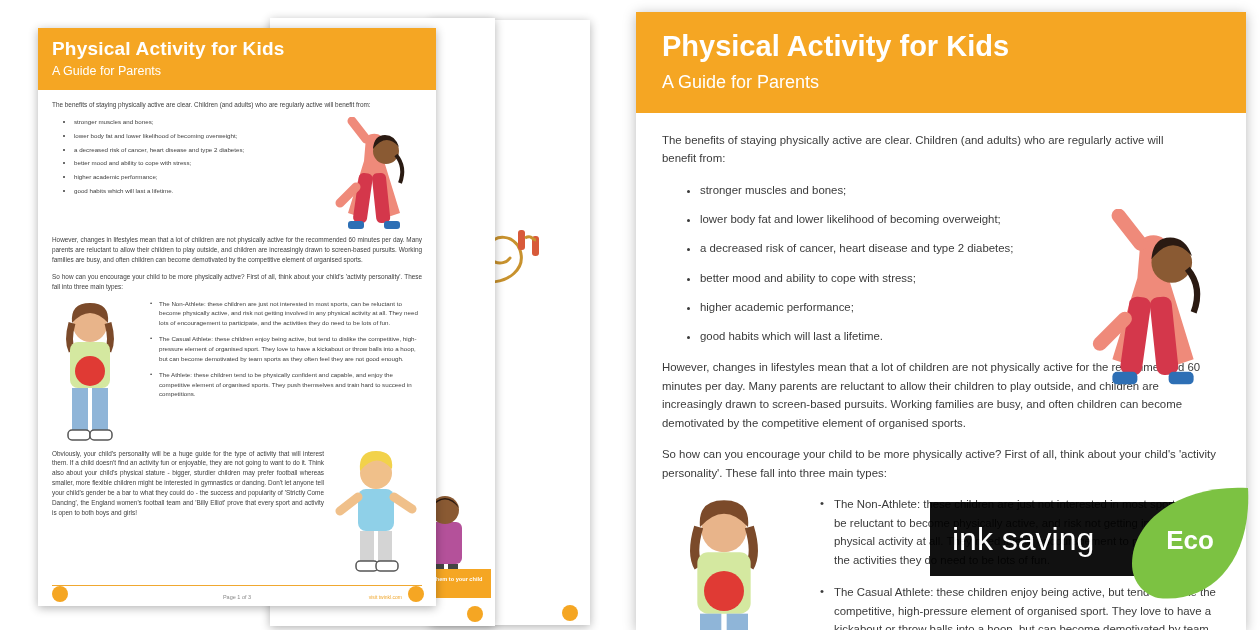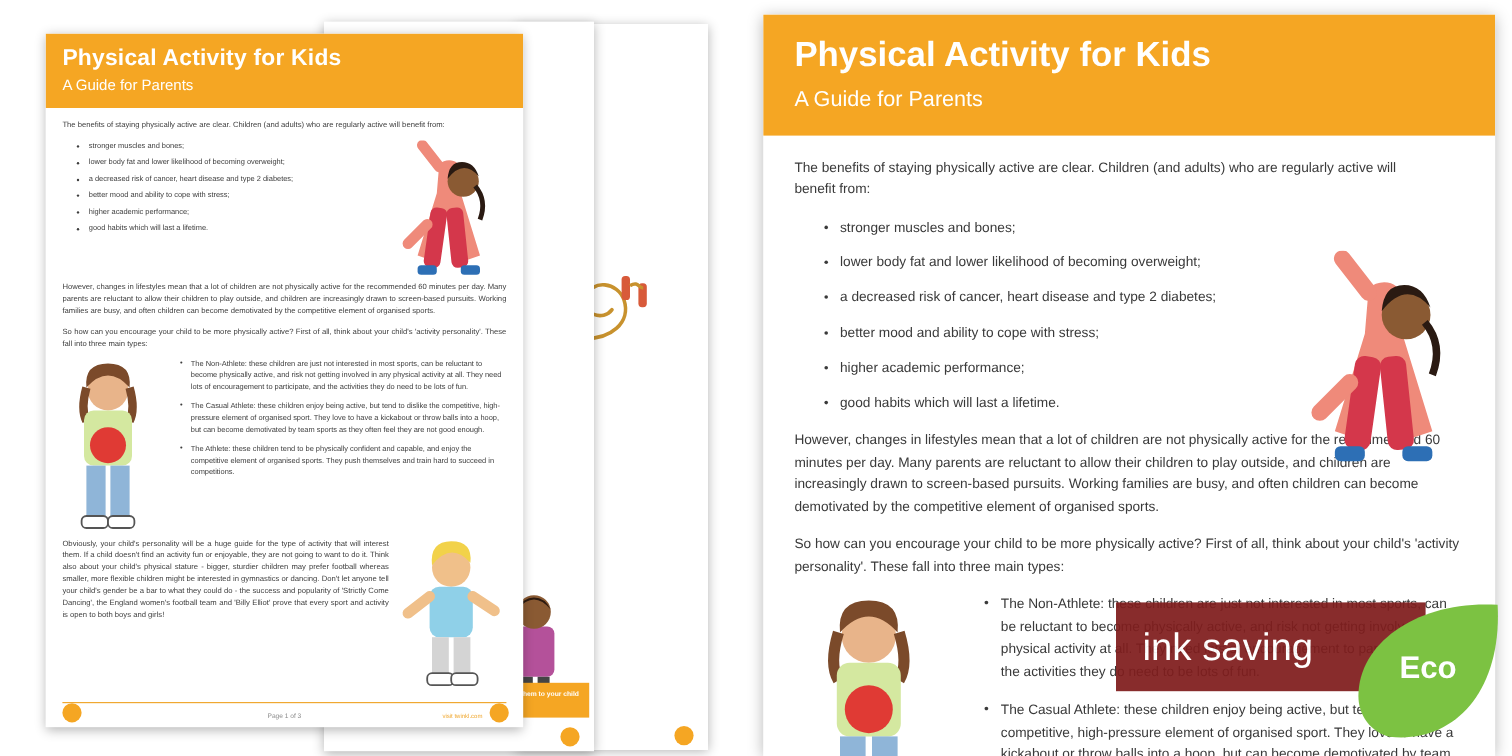"ink saving" .eco-pill { background: #7f1d1d -> #000000 }
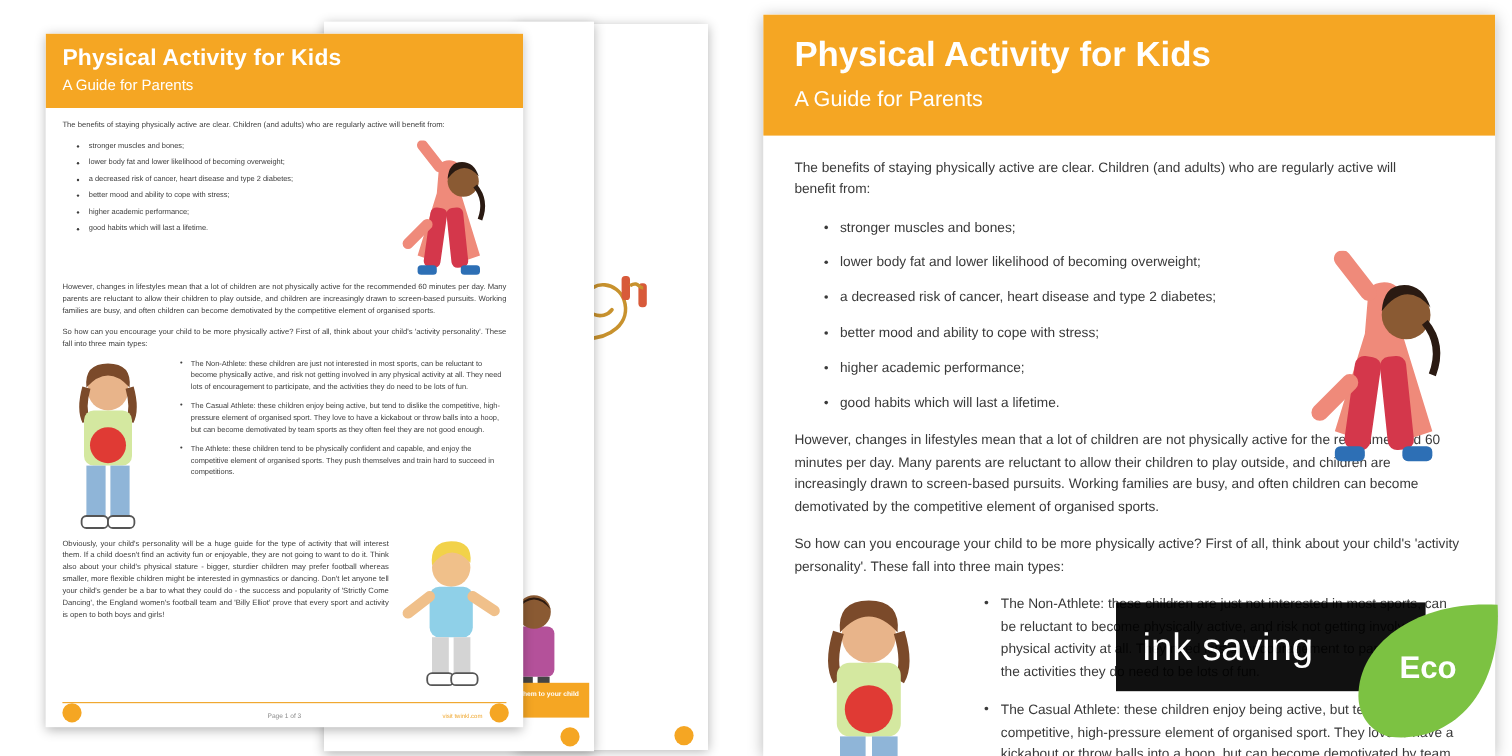"Eco" .eco-leaf { top: 16px -> 0px }
